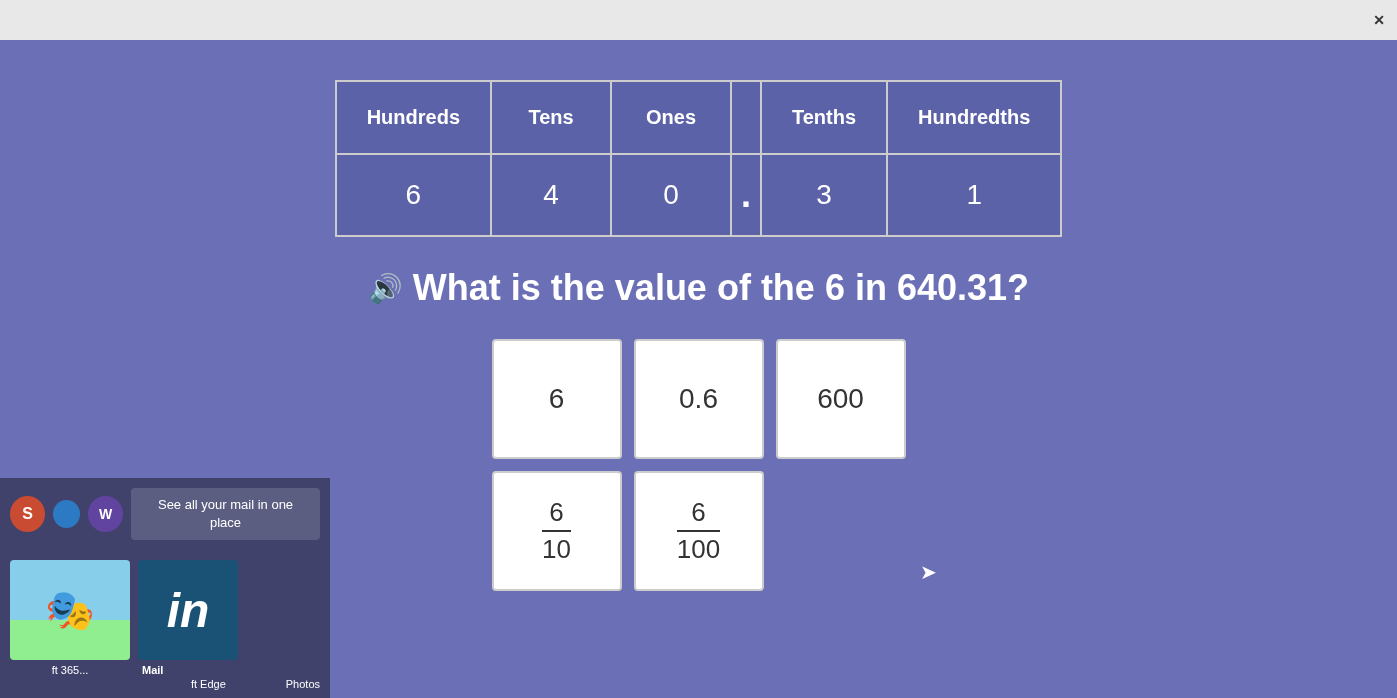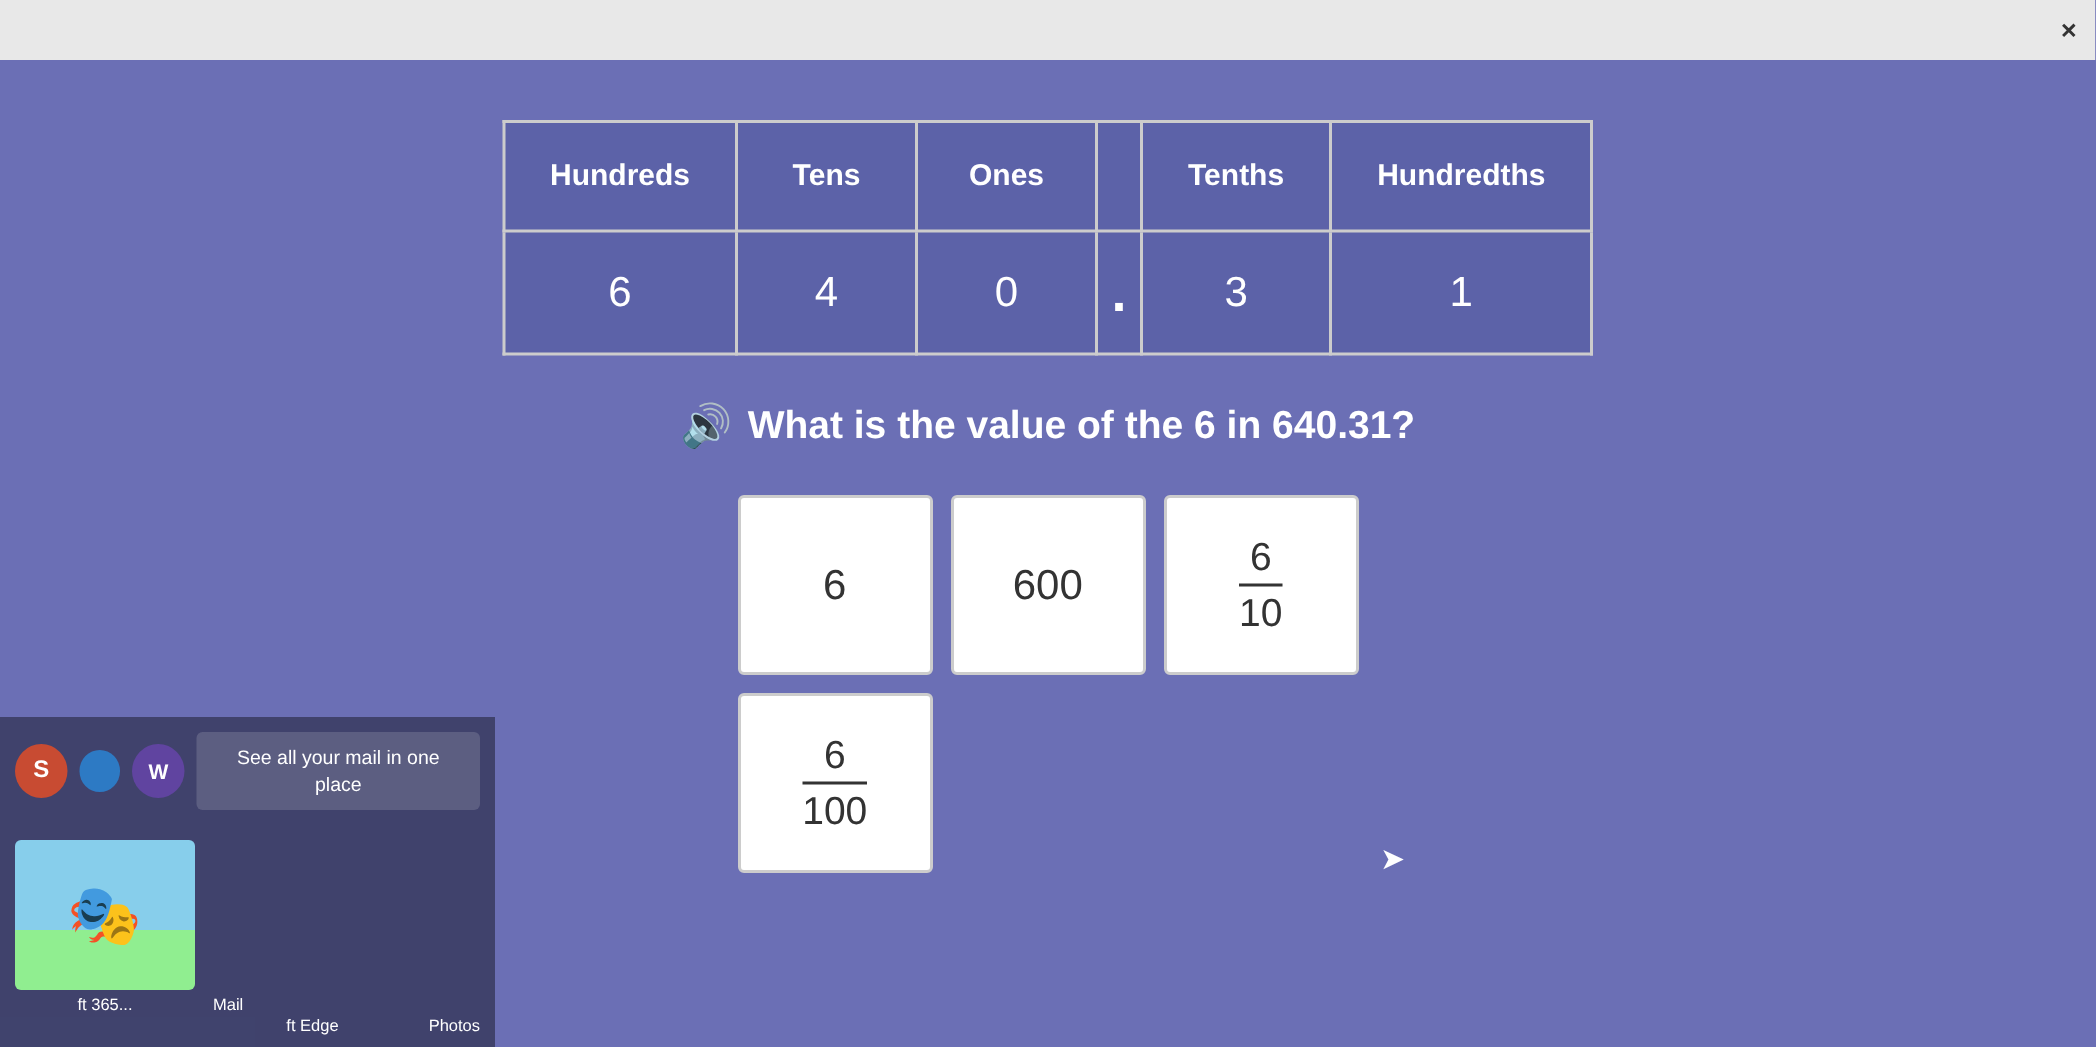"What is the value of" #question-text { font-size: 26px -> 36px }
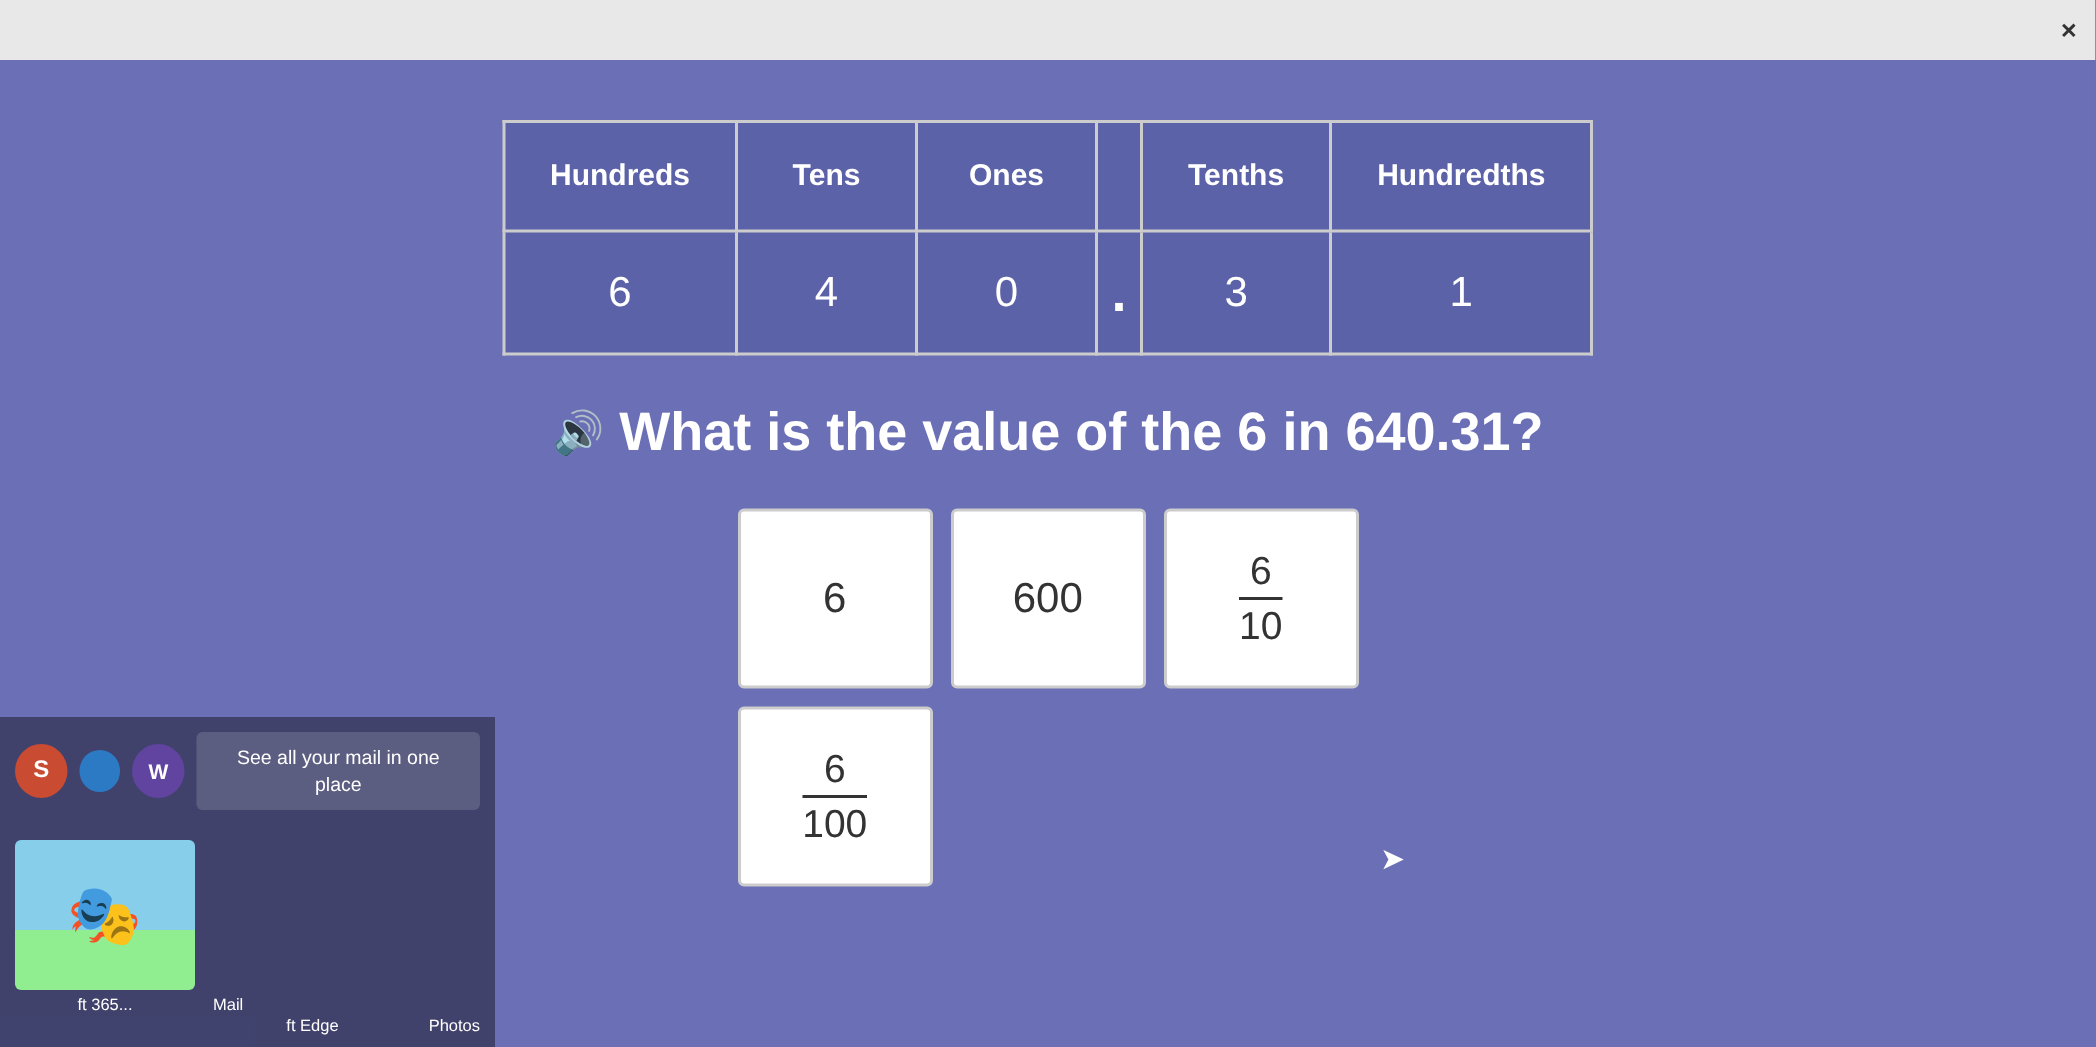"0.6" div.answer-btn { html: none -> <div> <span>0.6</span> </div> }
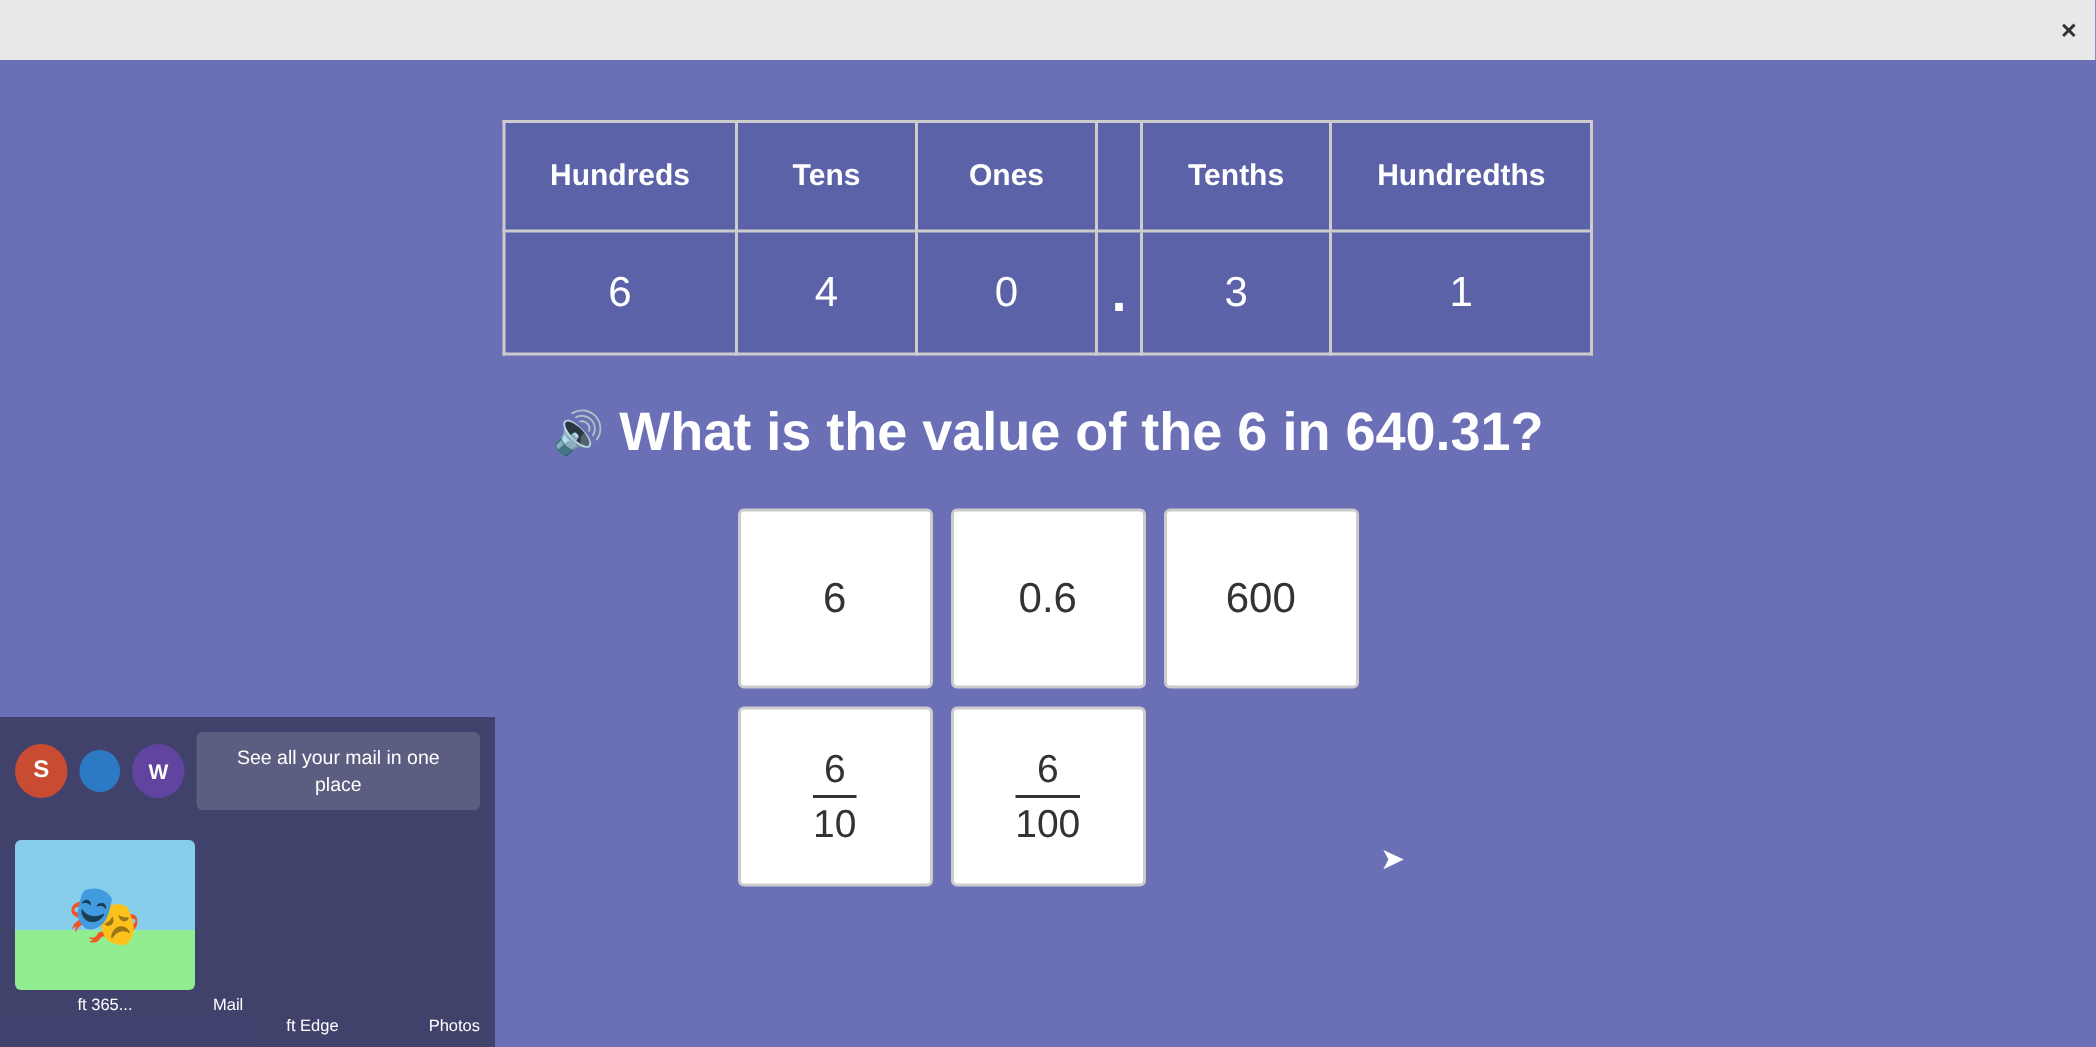"in" div { html: none -> <div> <span>in</span> </div> }
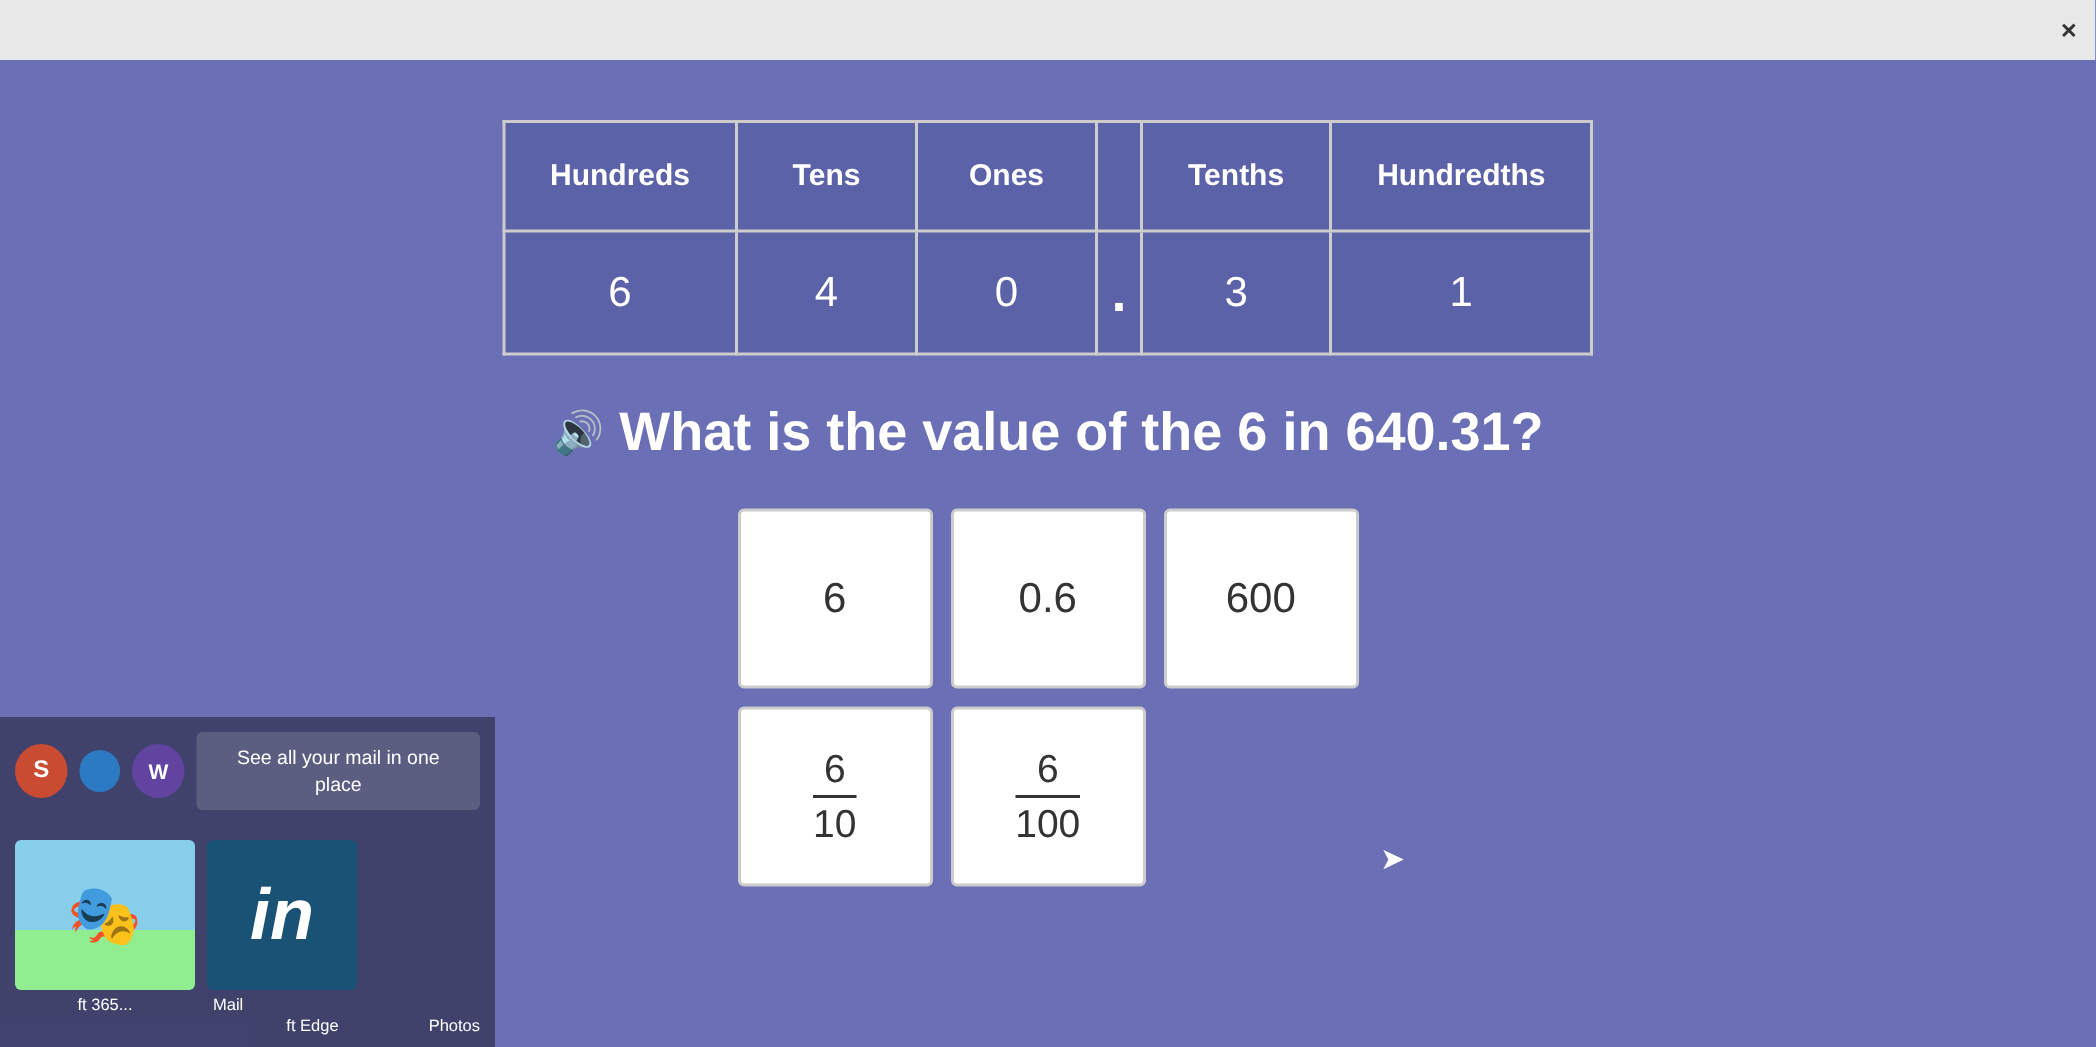"Mail" span { font-weight: none -> bold }
